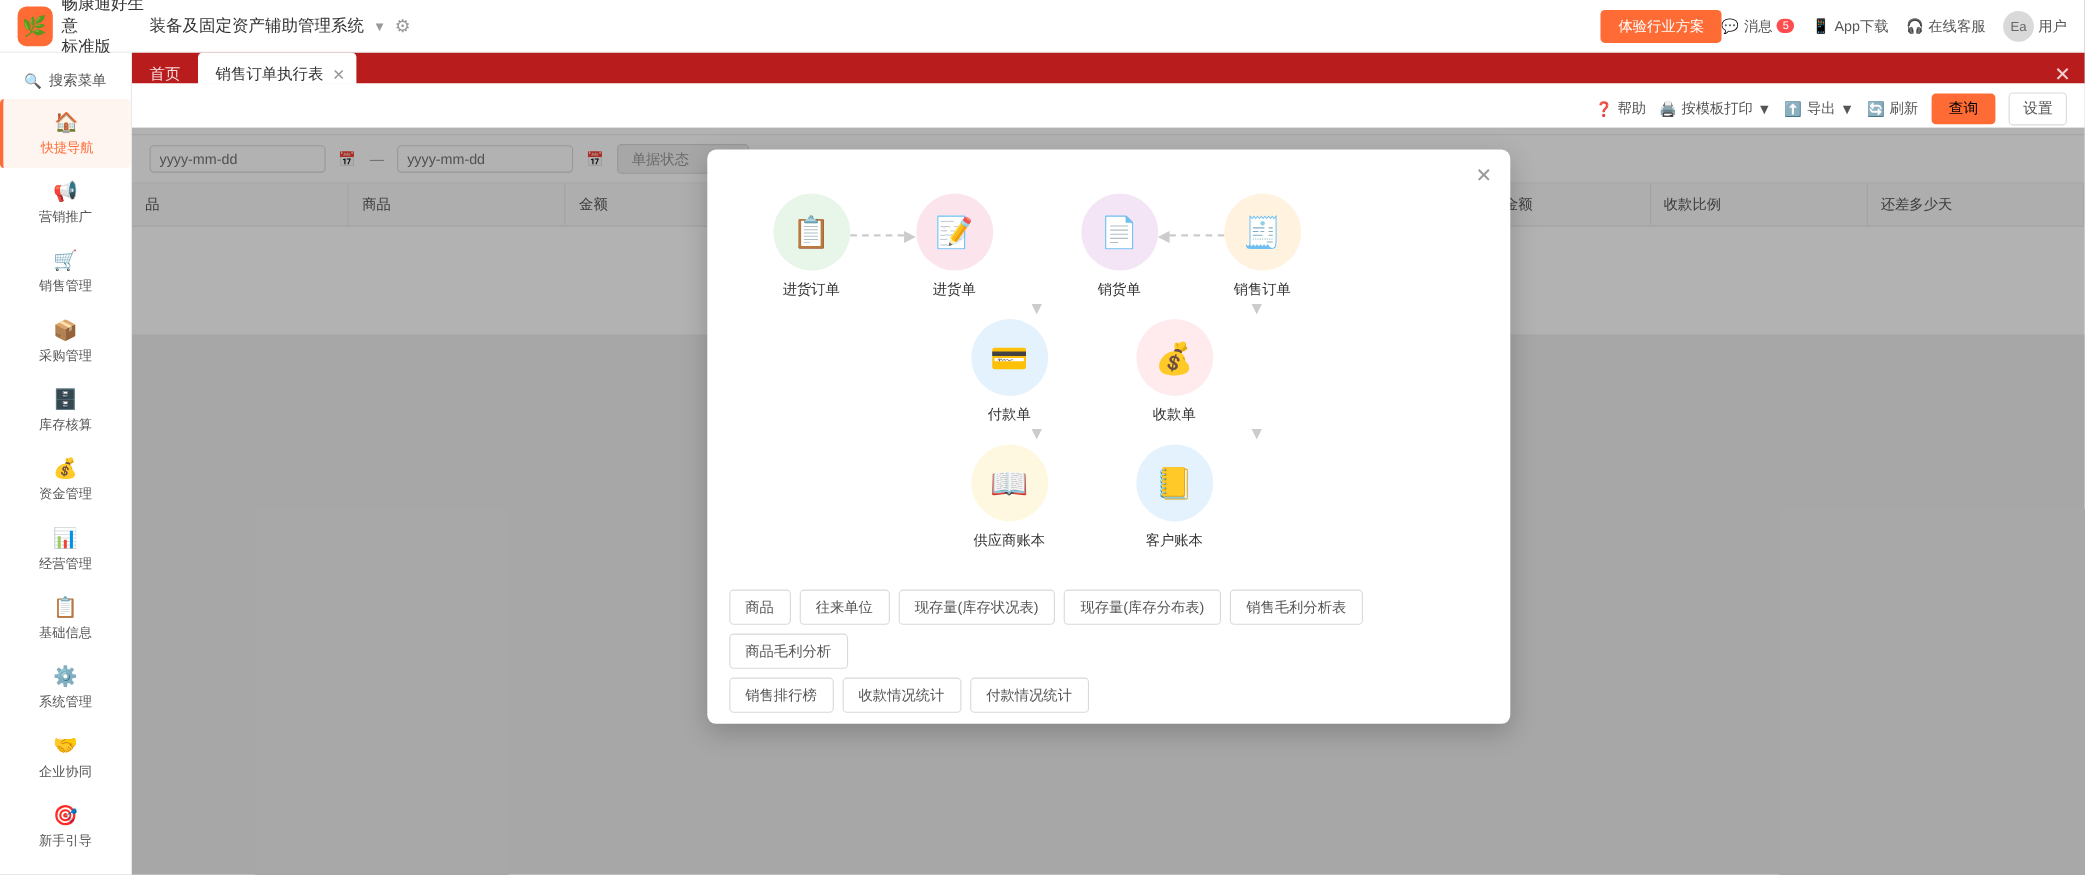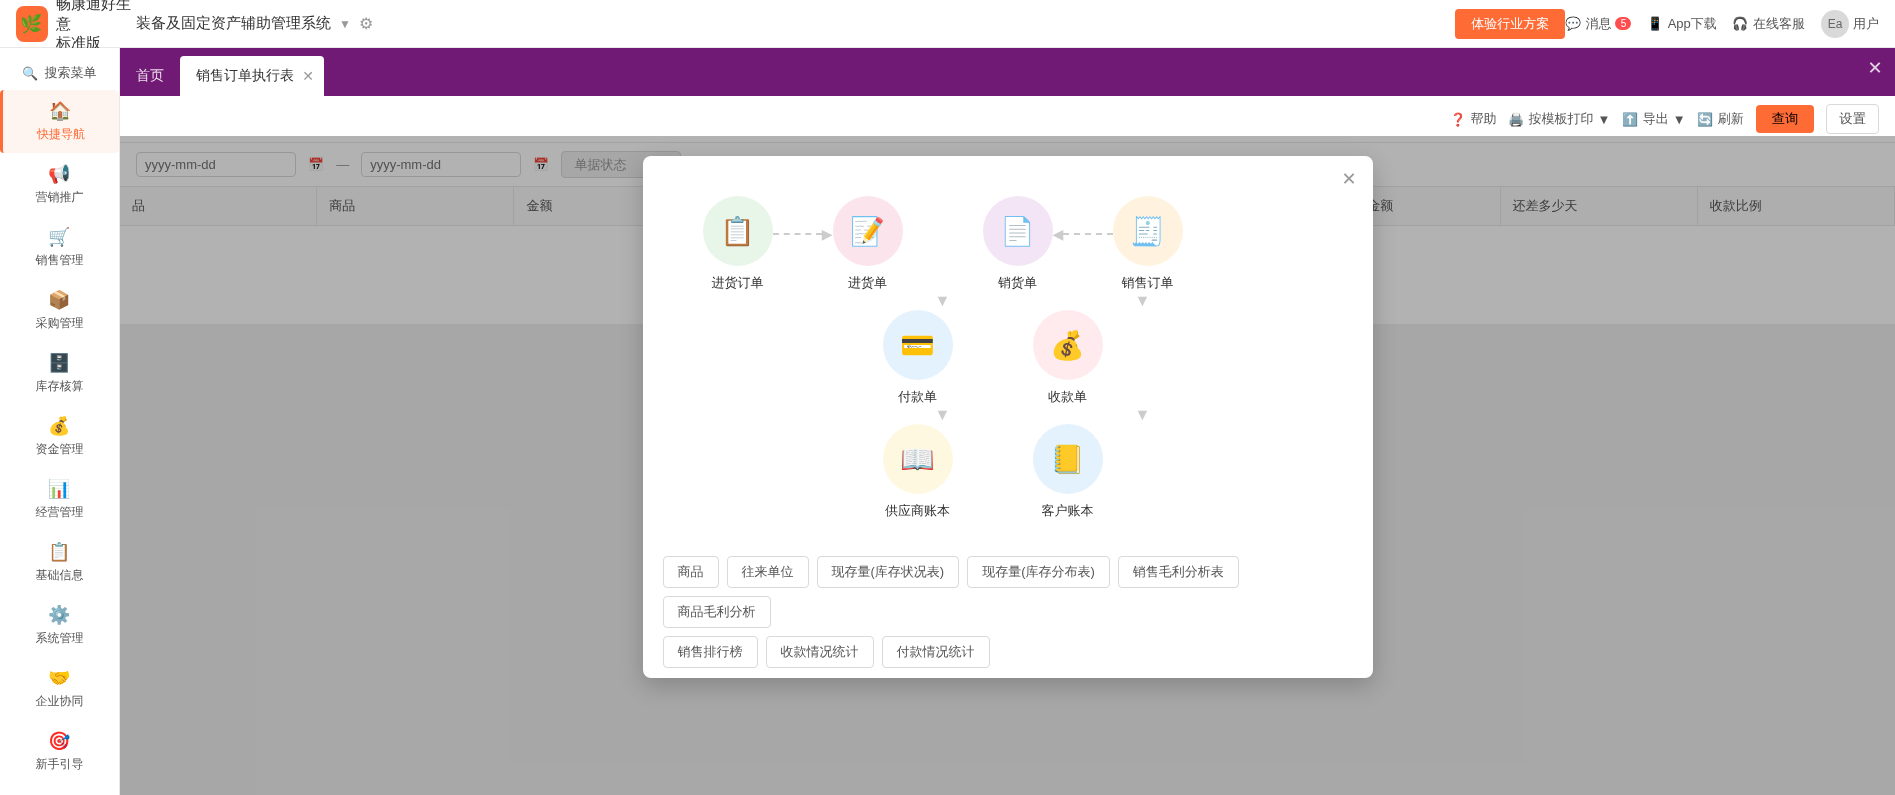"首页" .tab-bar { align-items: flex-end -> flex-start; background: #701a75 -> #b91c1c; height: 48px -> 28px }
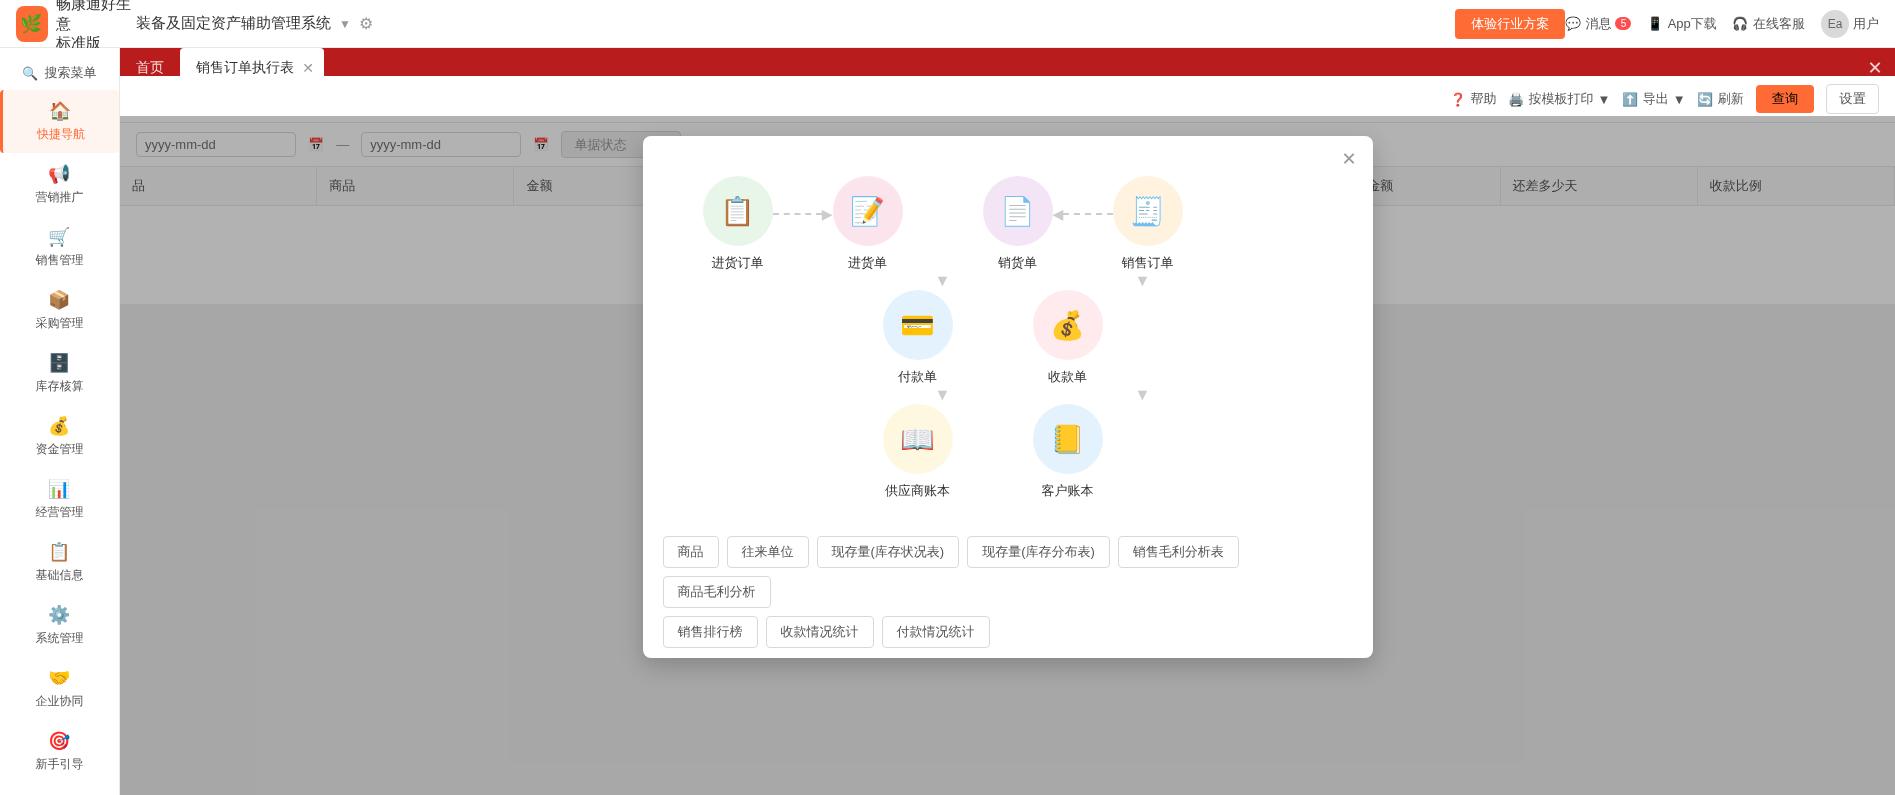"还差多少天" div.th { order: before "收款比例" -> after "收款比例" }
